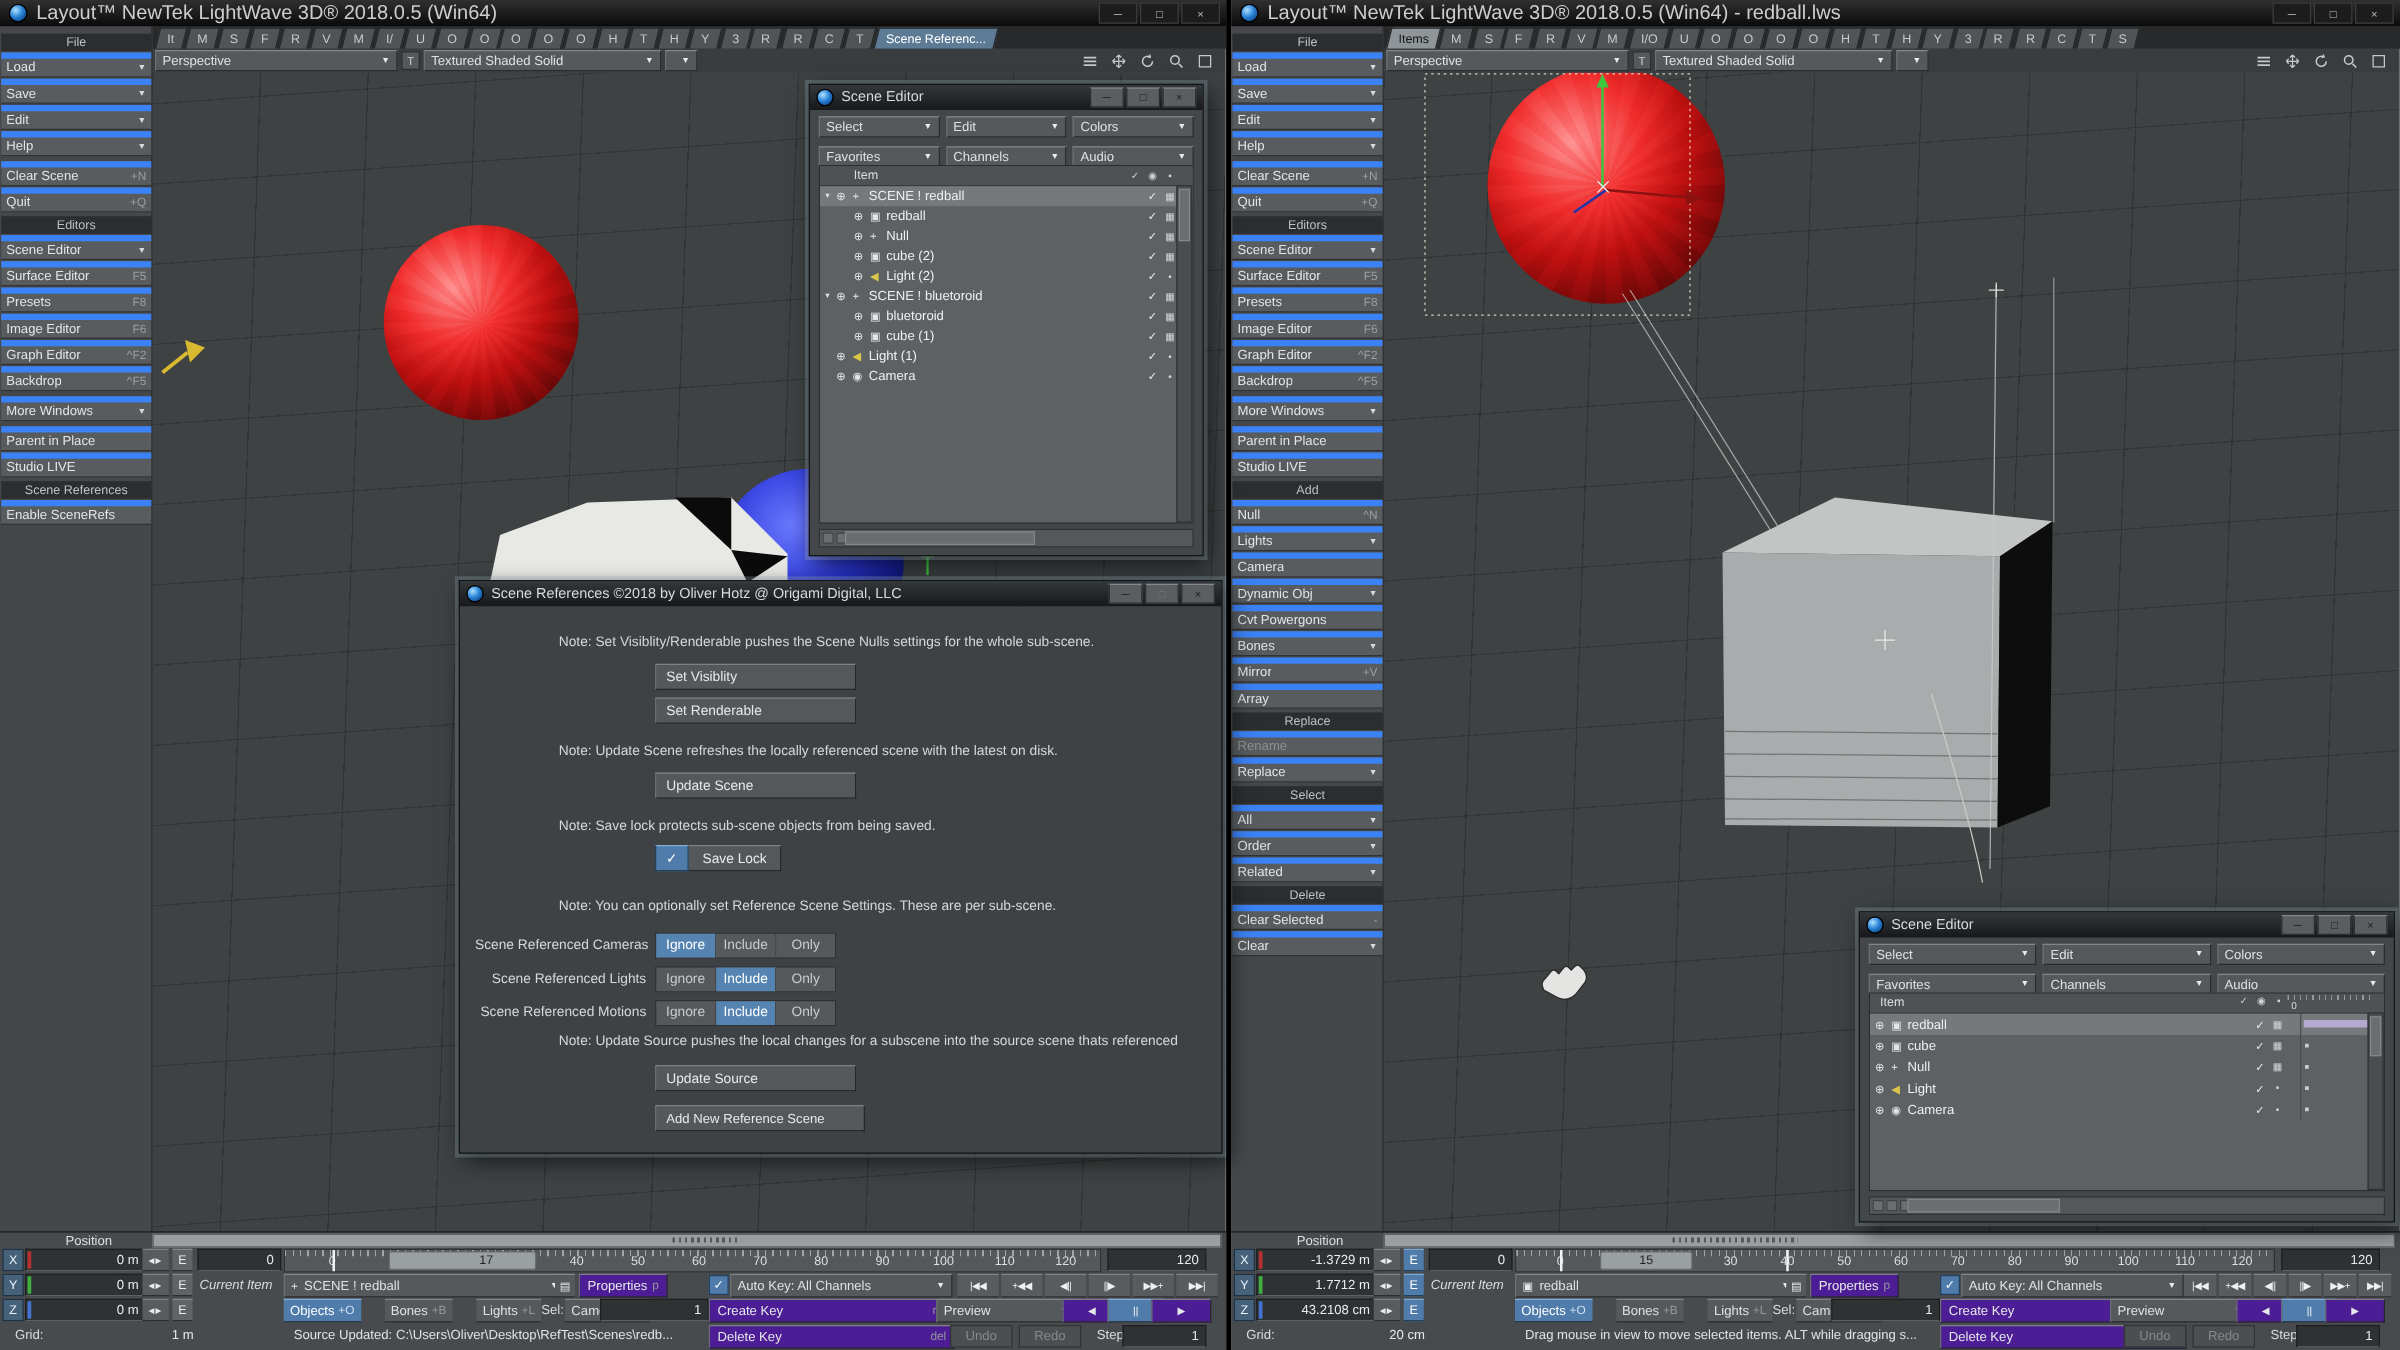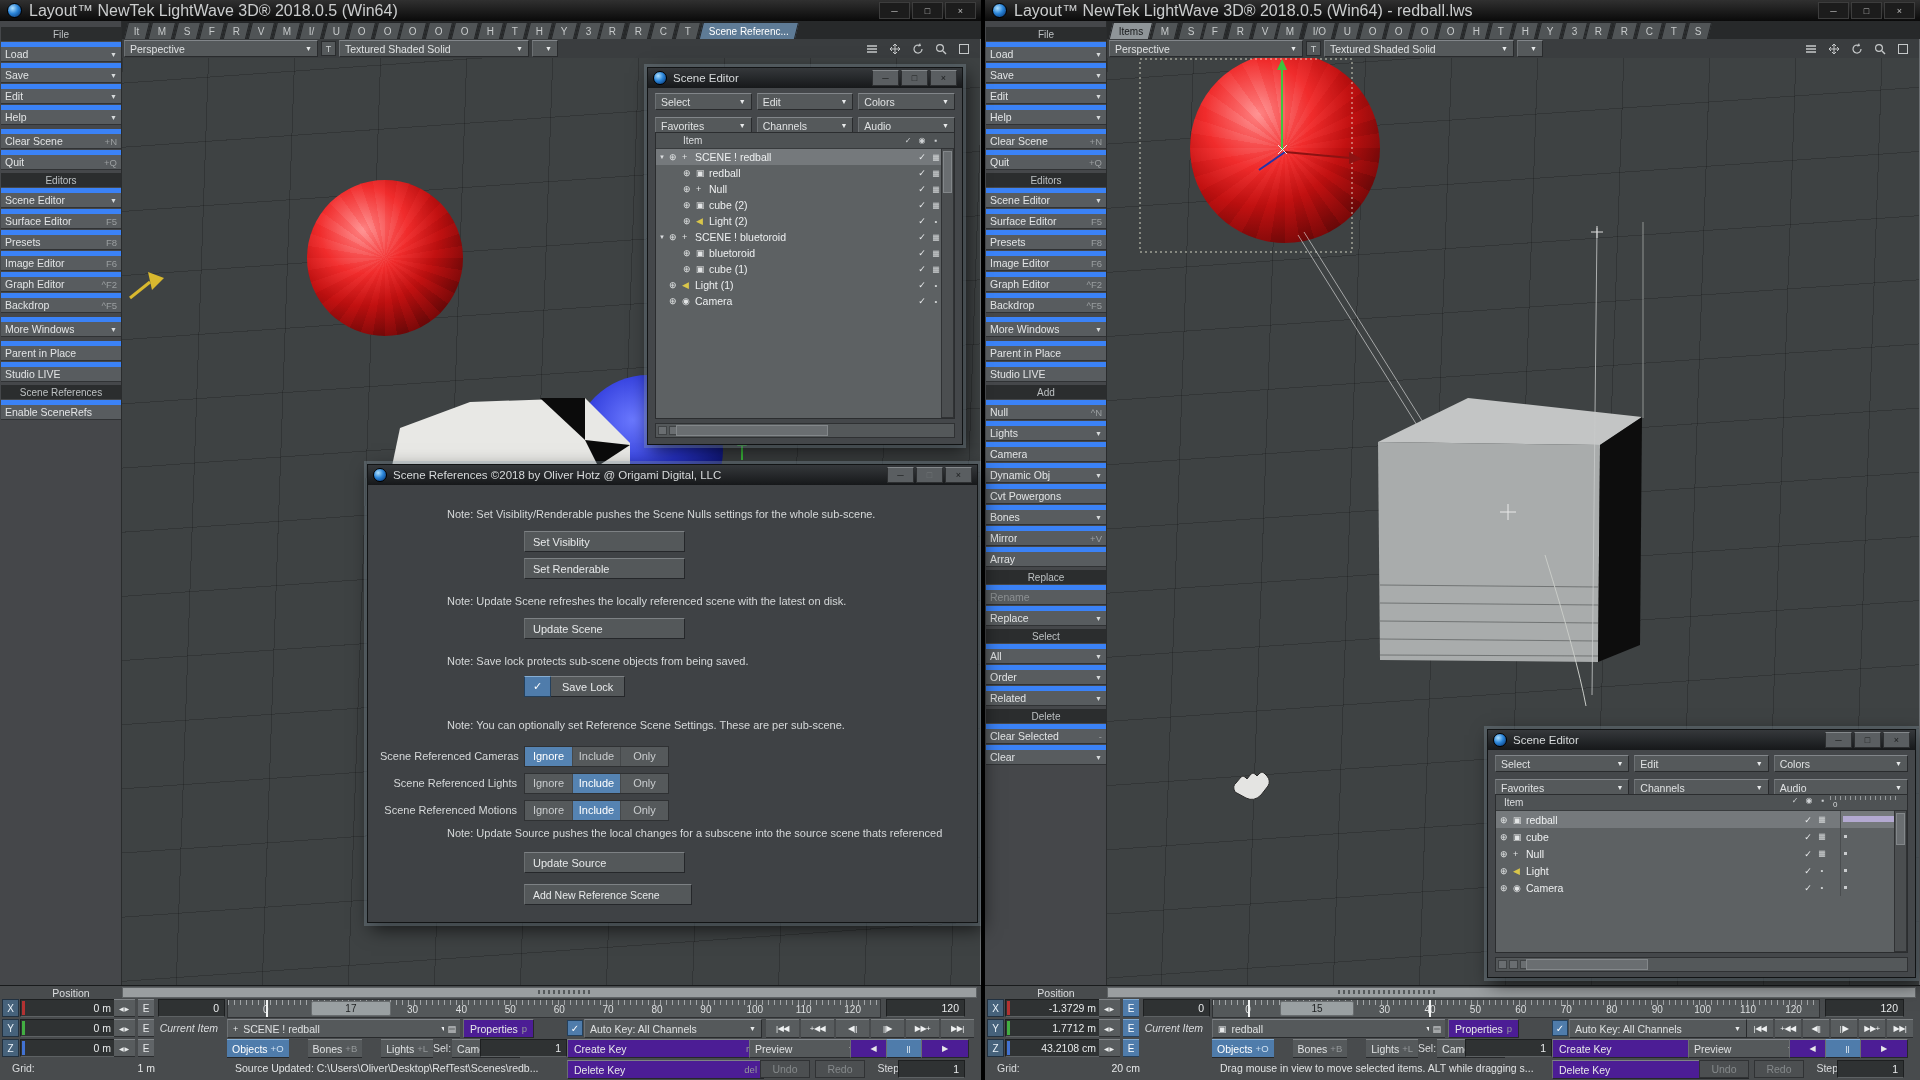"17" span.slider { padding-left: none -> 38px }
